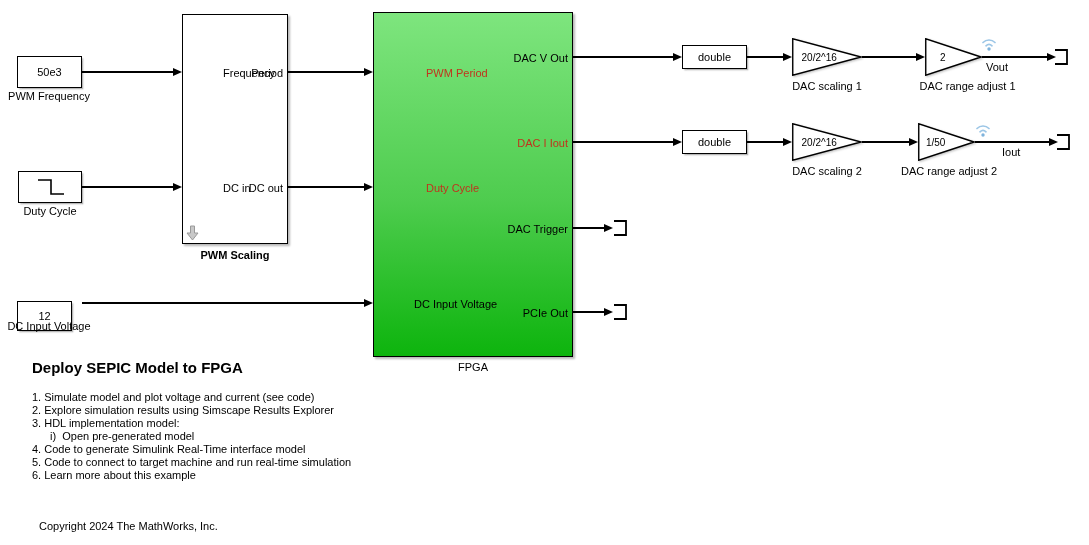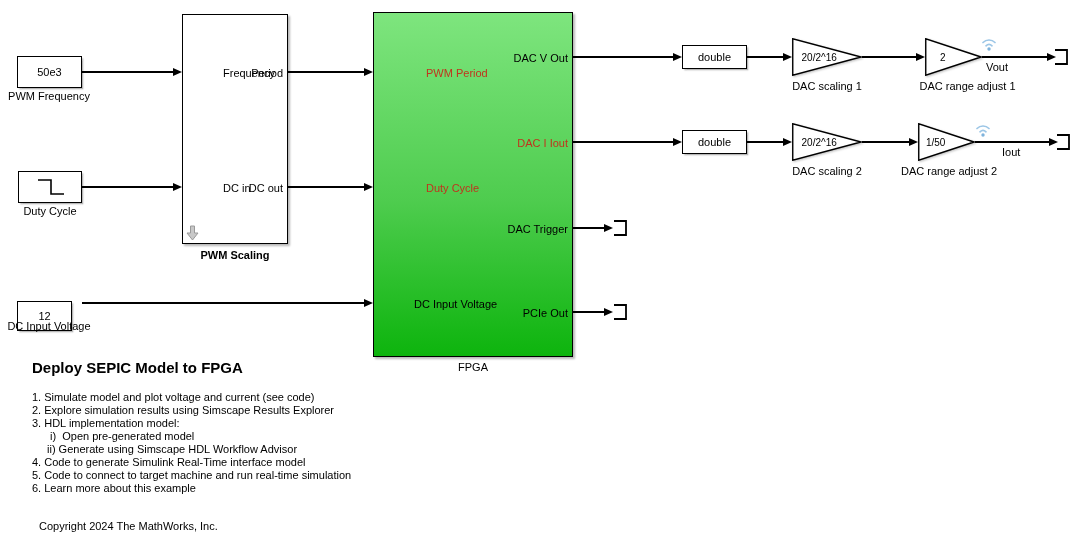"ii) Generate using Simscape HDL" div.ann-line { html: <div>ii) Generate using Simscape HDL Workflow Advisor</div> -> none }
